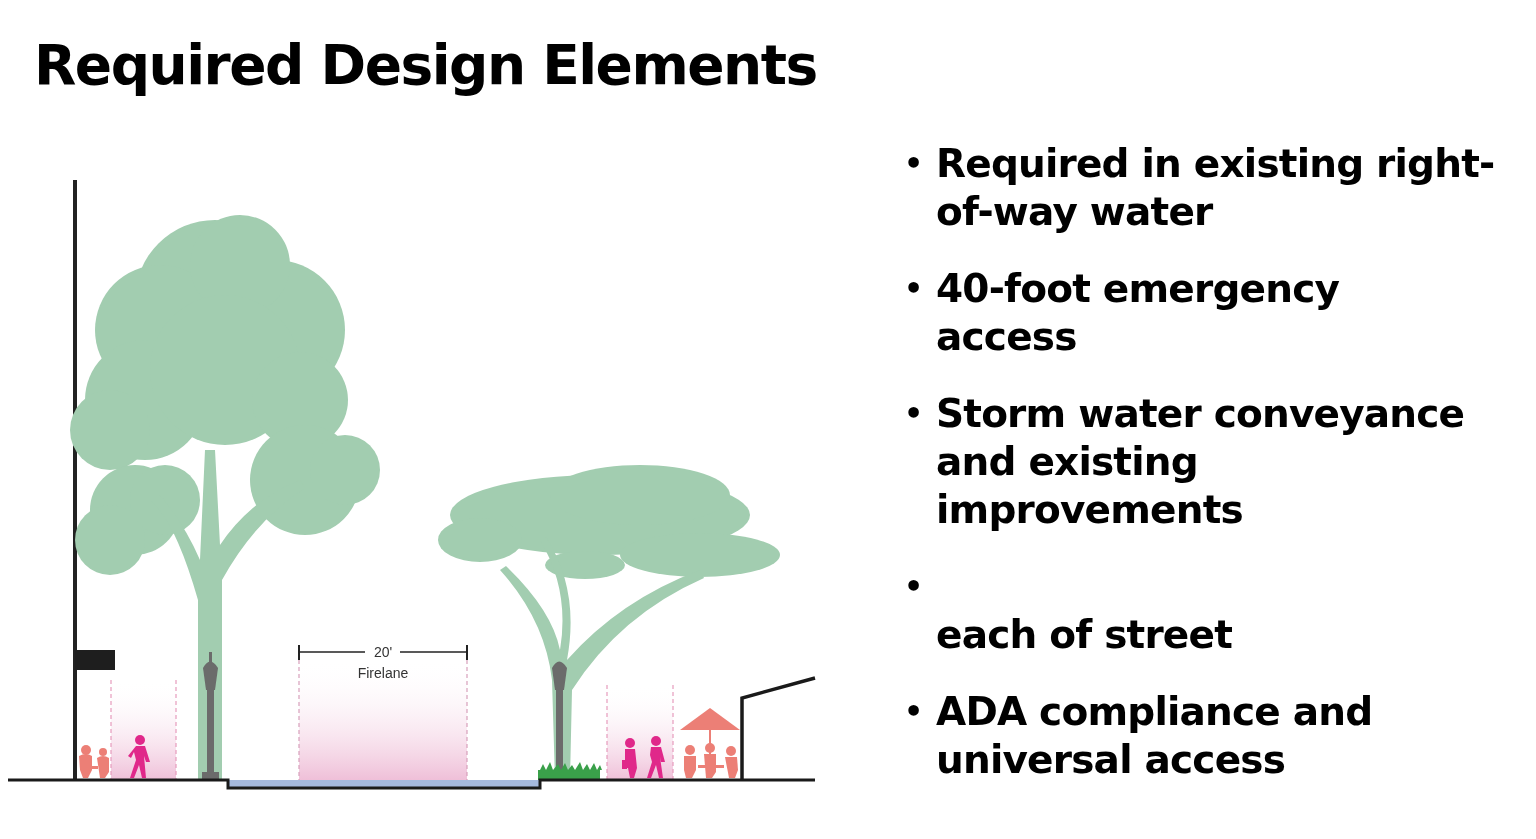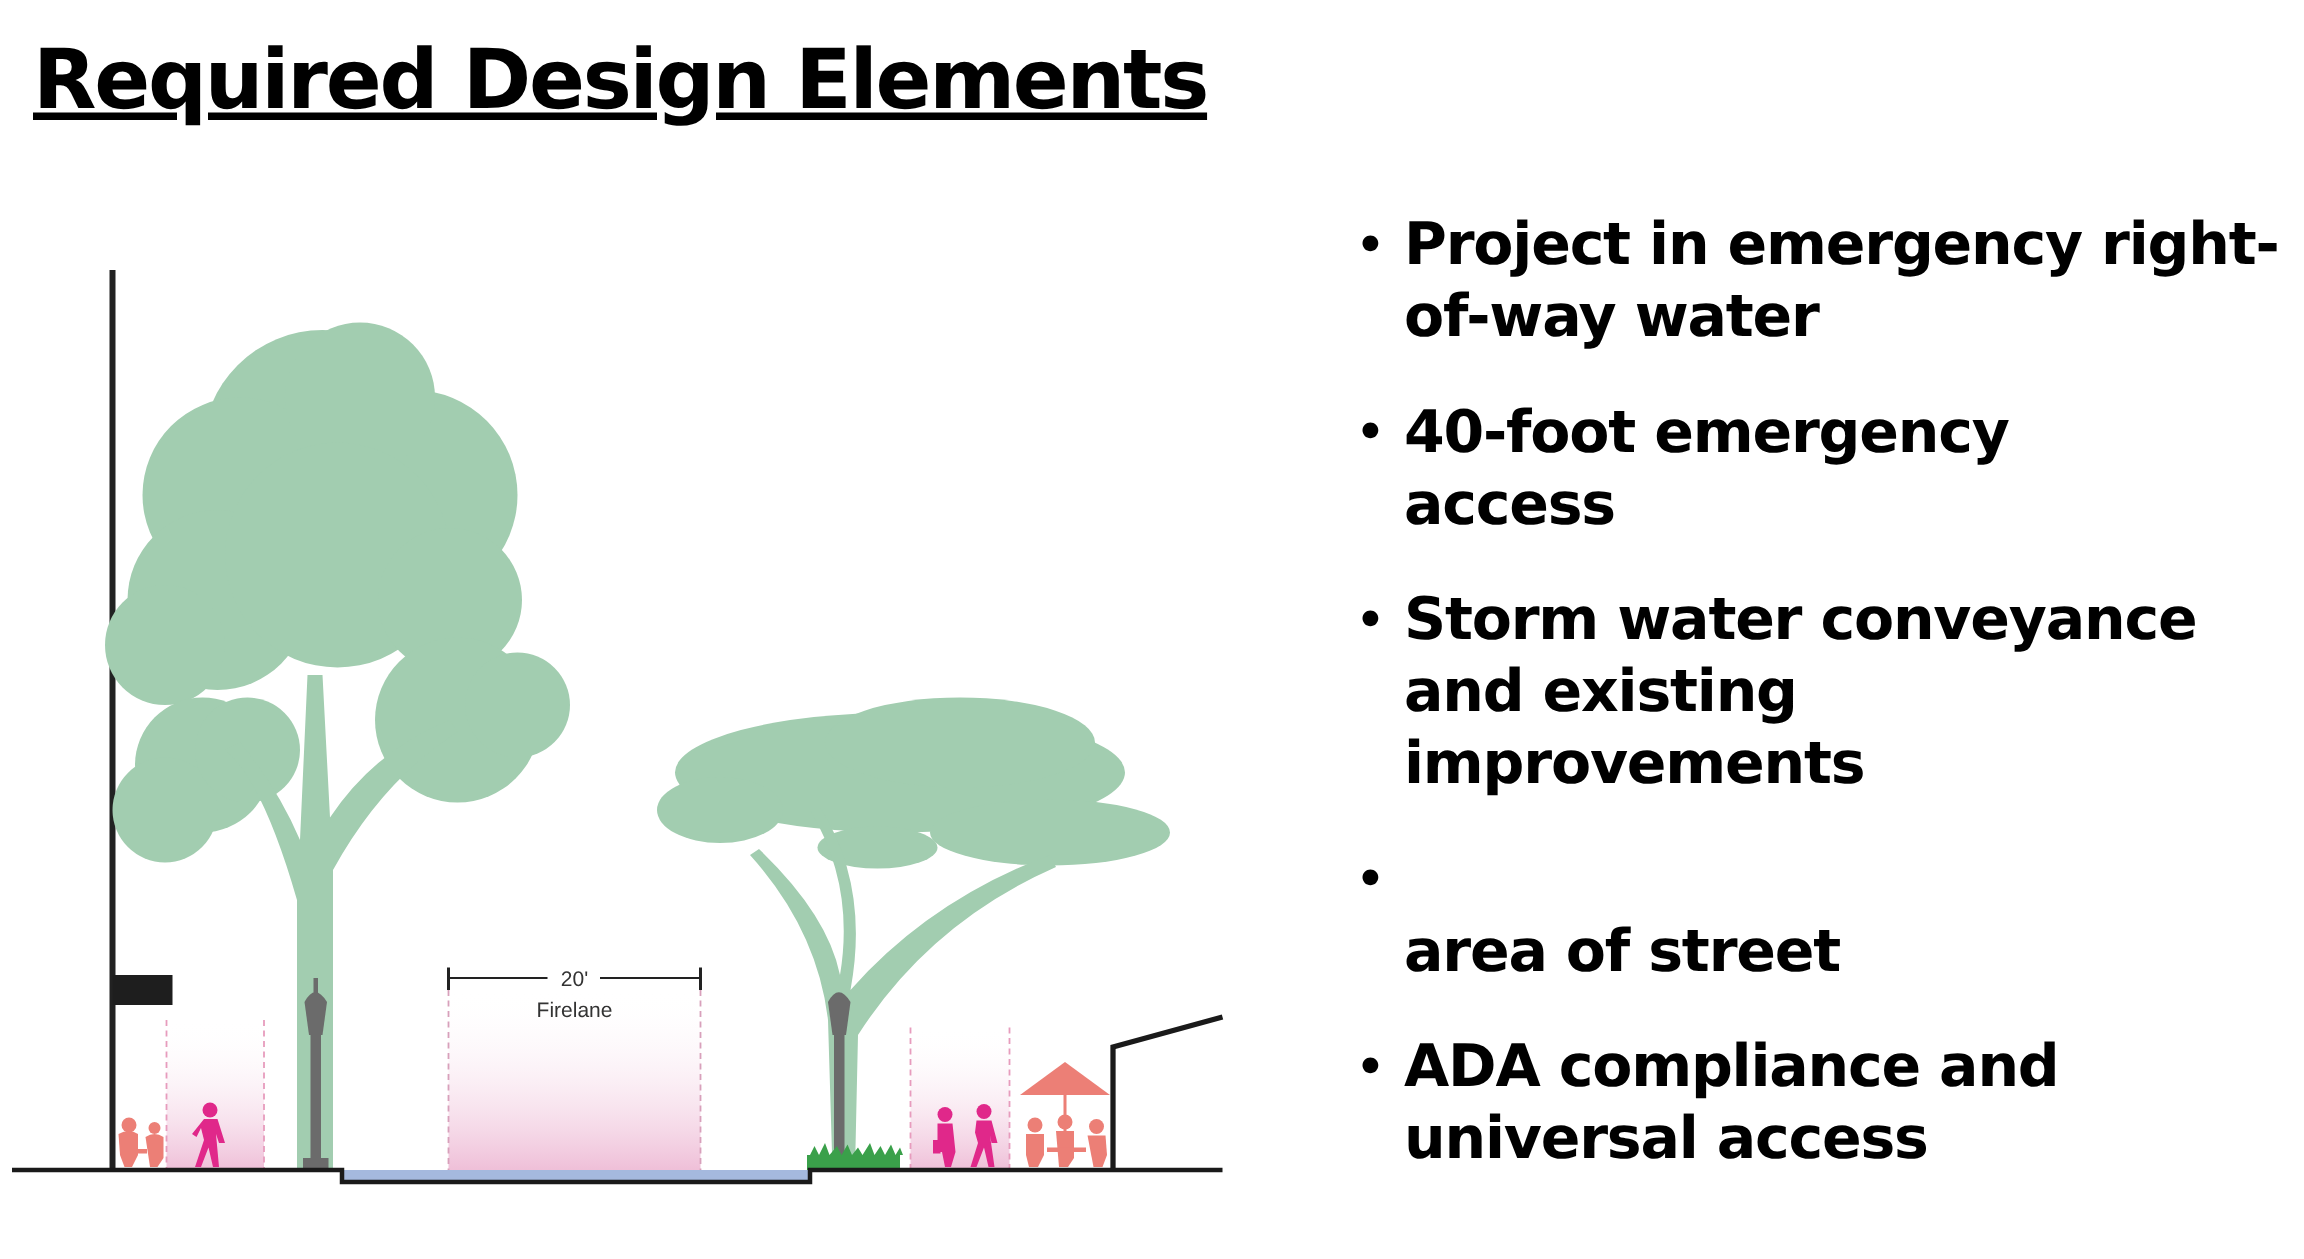"Required Design Elements" .title { margin: 0 -> 12px; text-decoration: underline -> none }
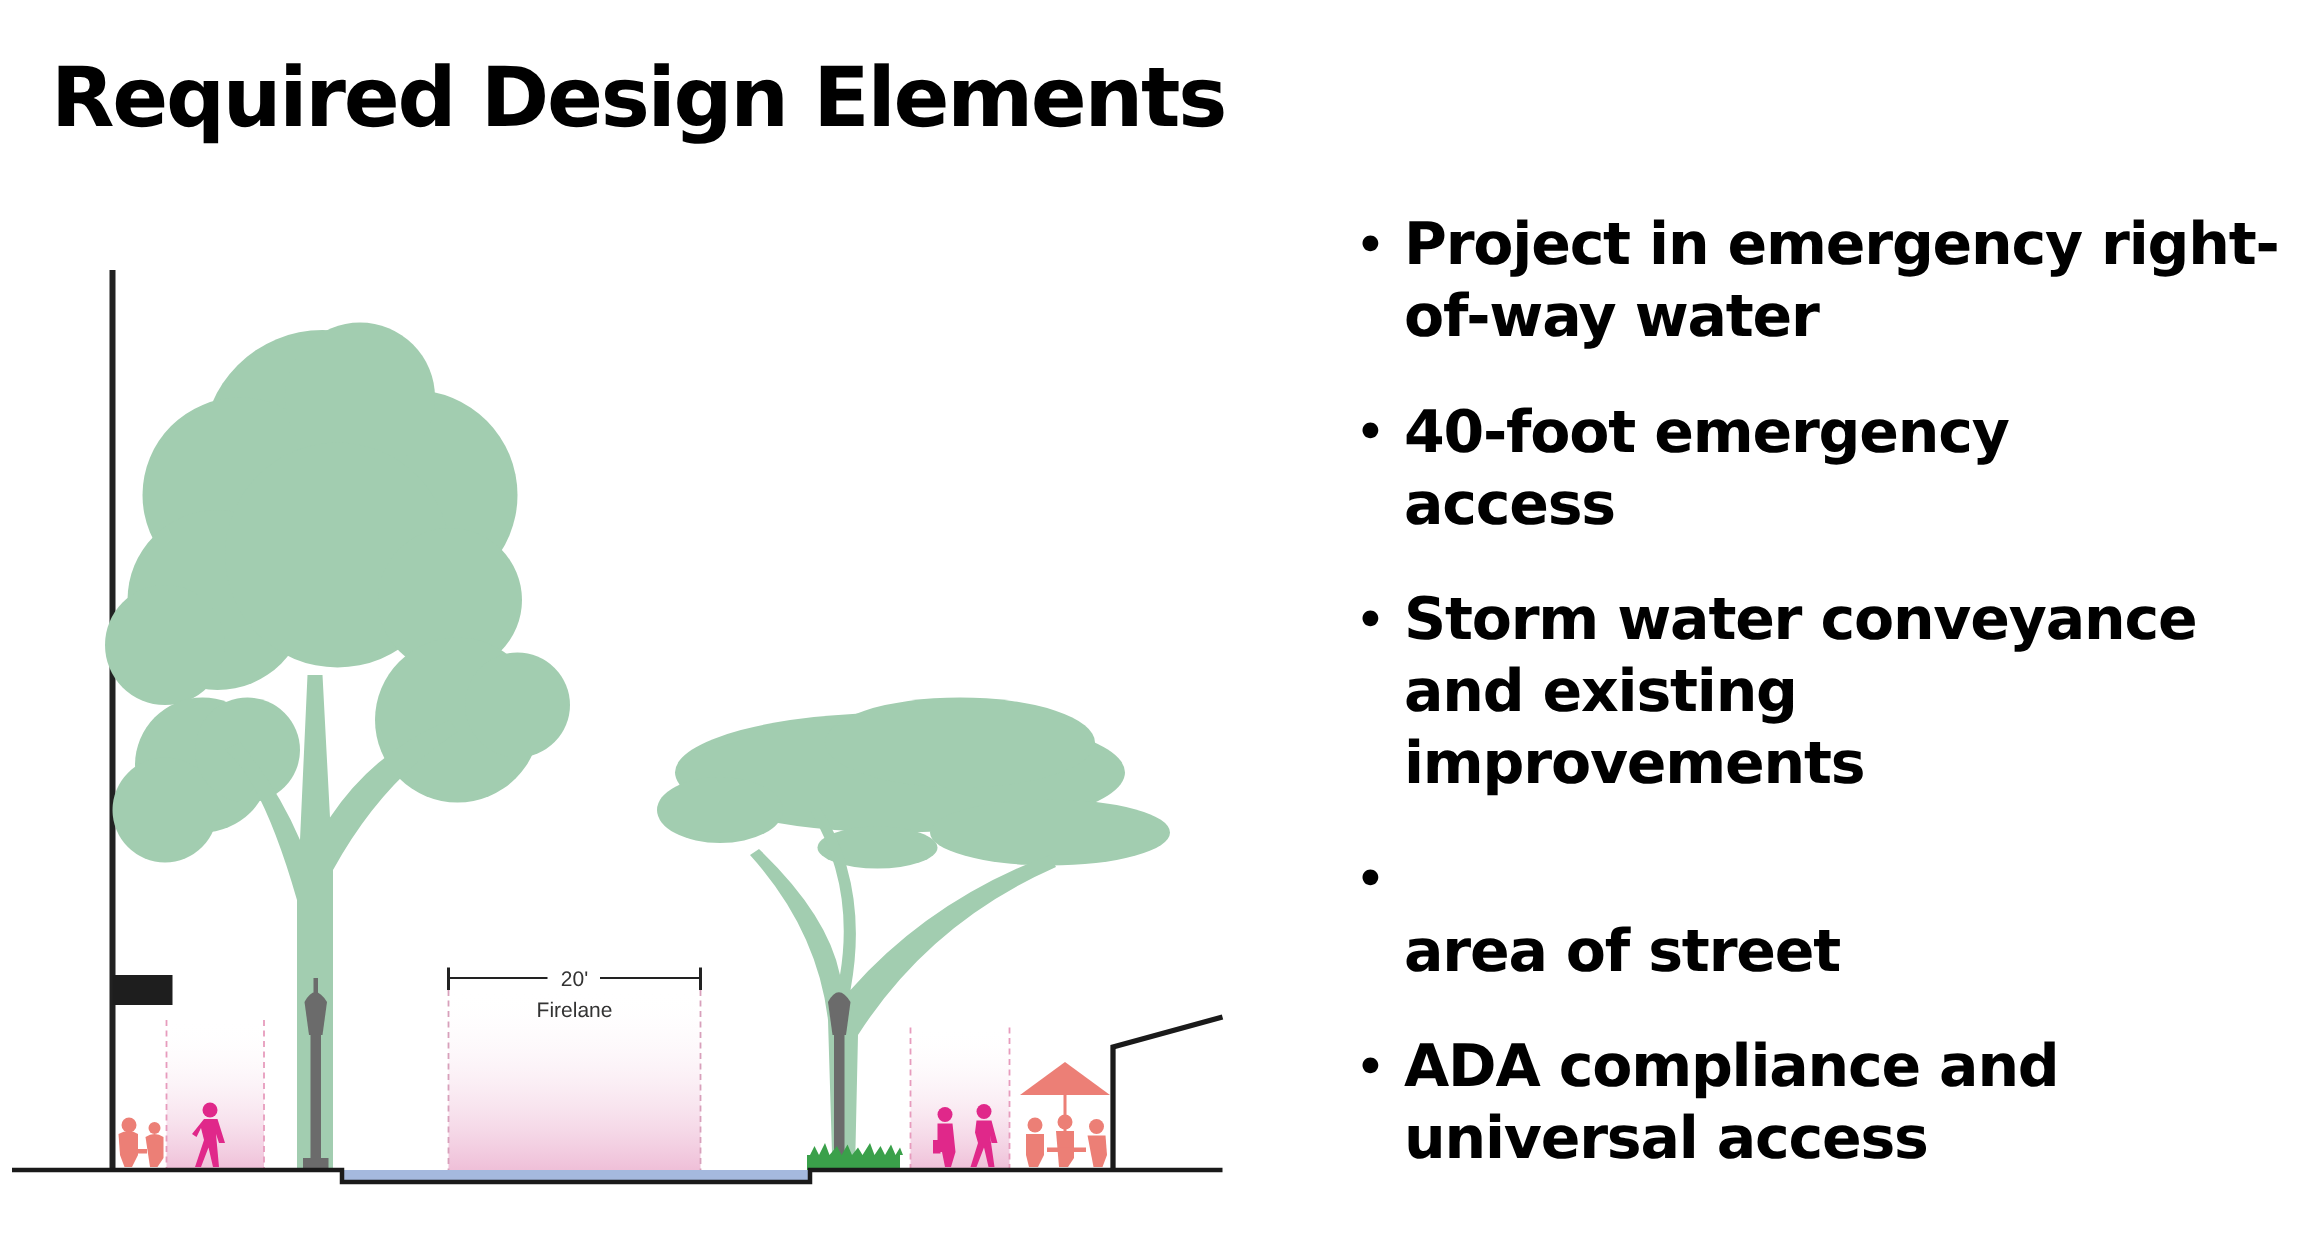"Project in emergency right-" span { text: Project in emergency -> Required in existing }
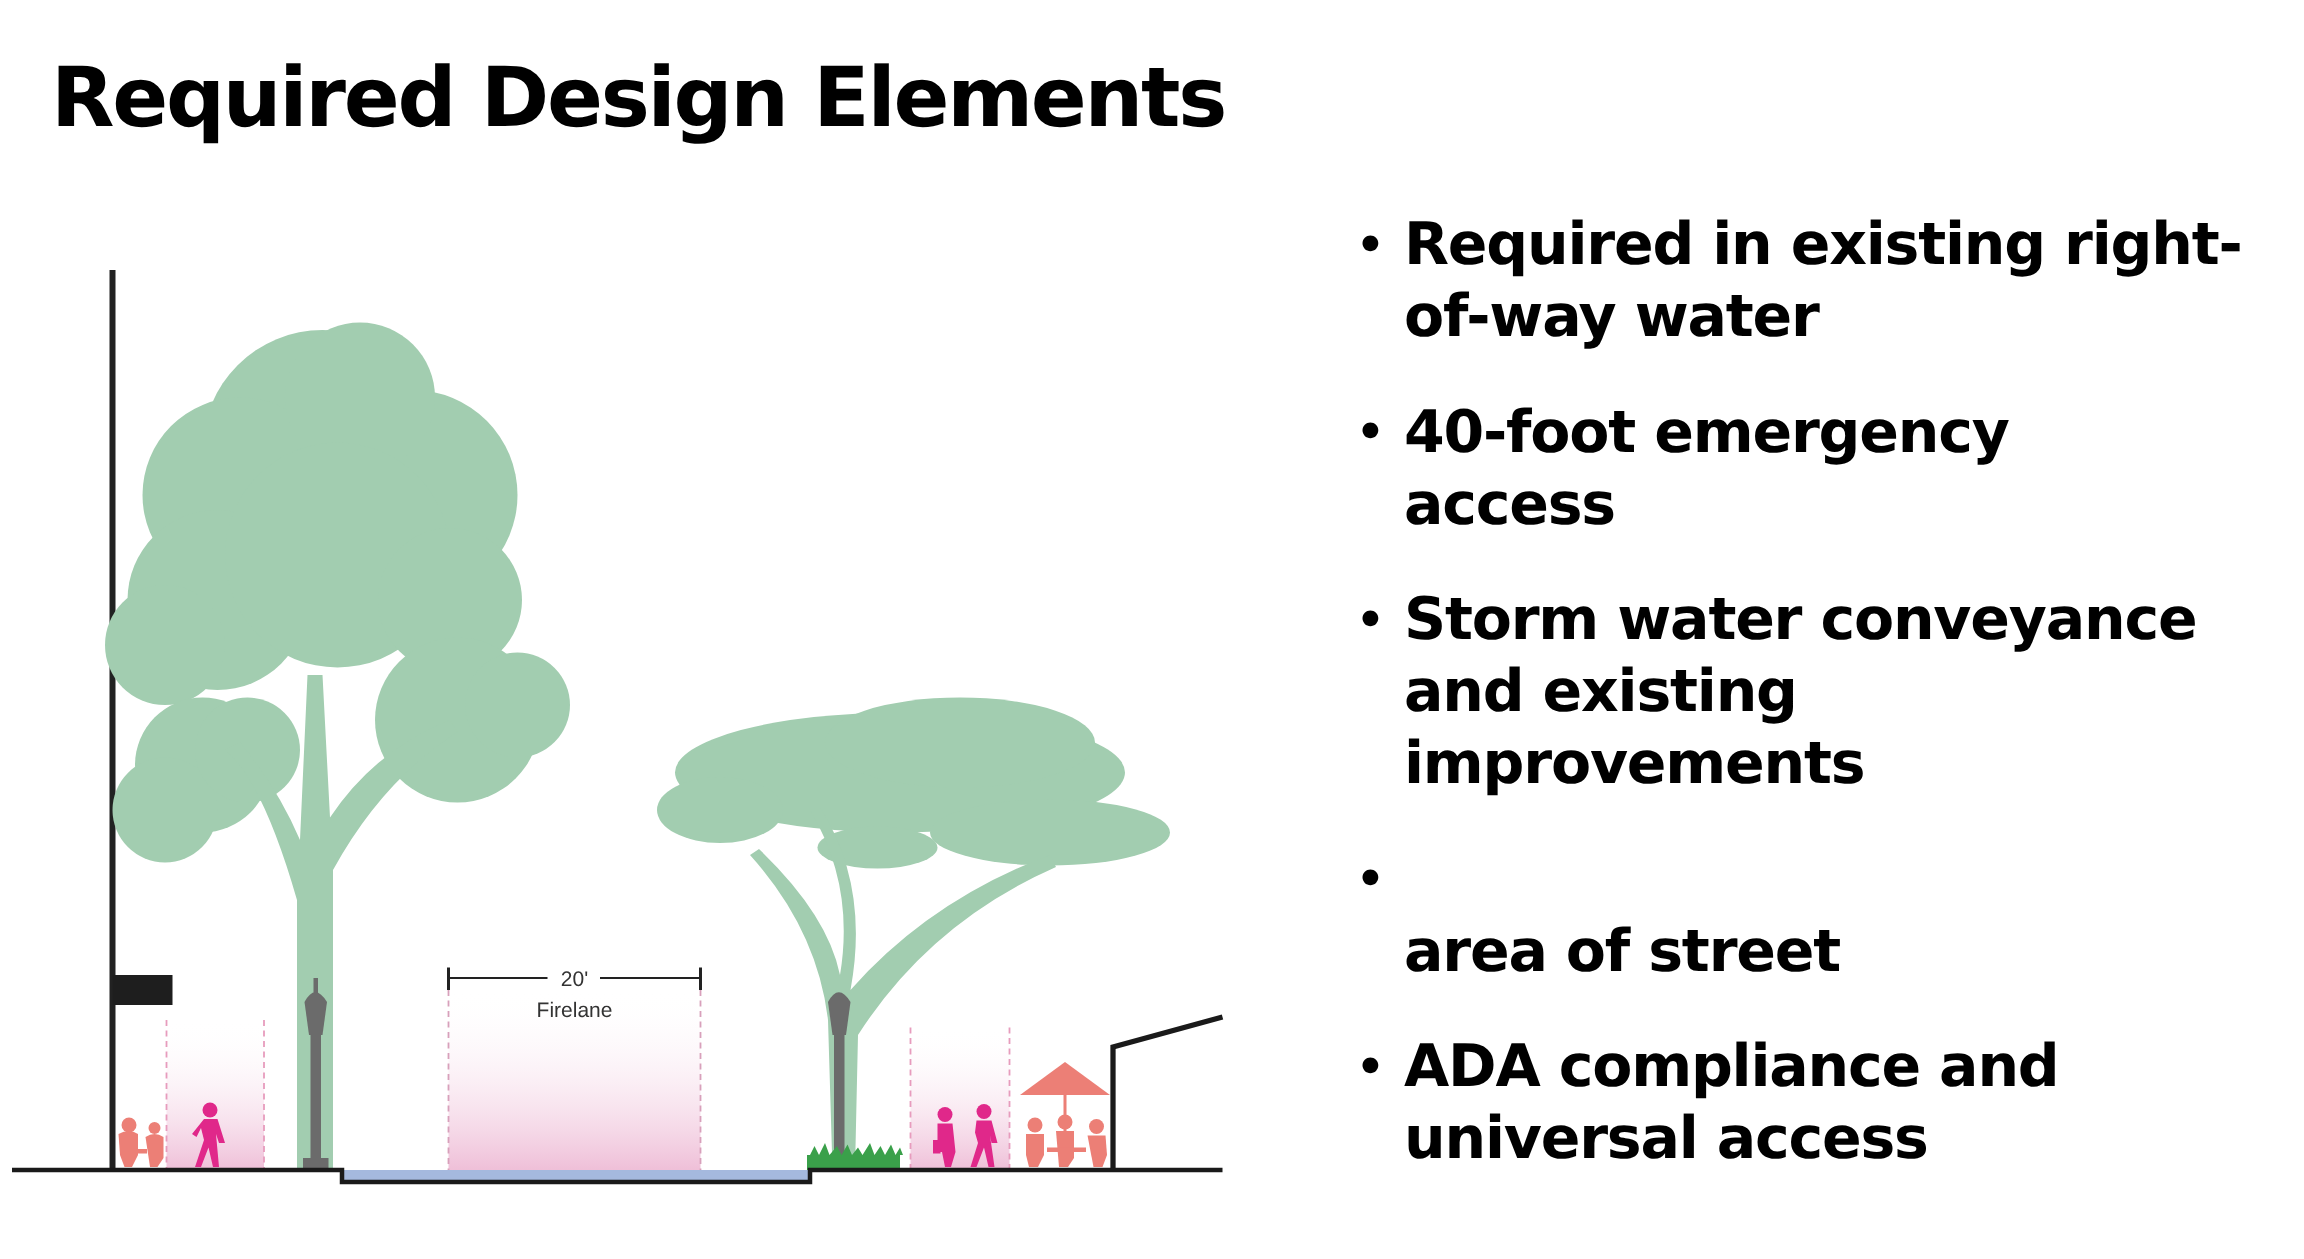"area of street" span { text: area -> each }
